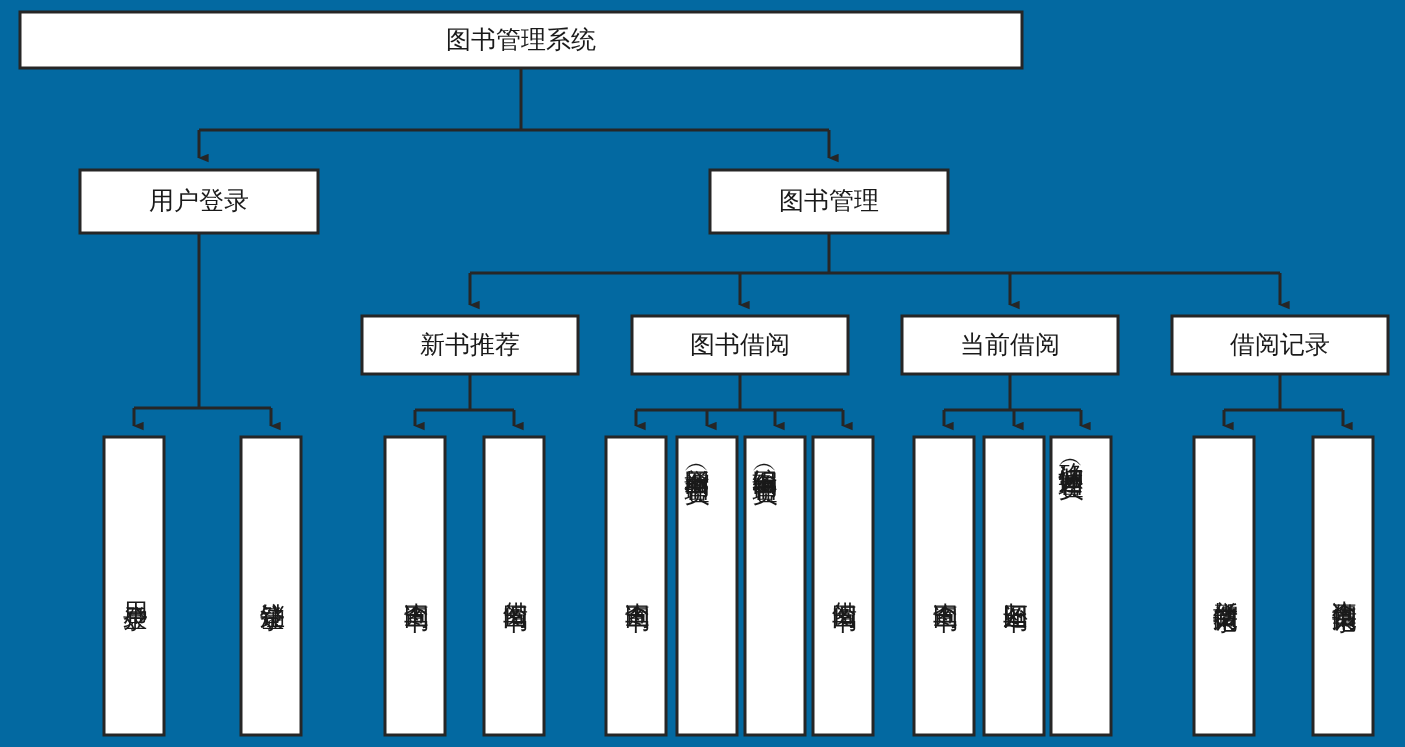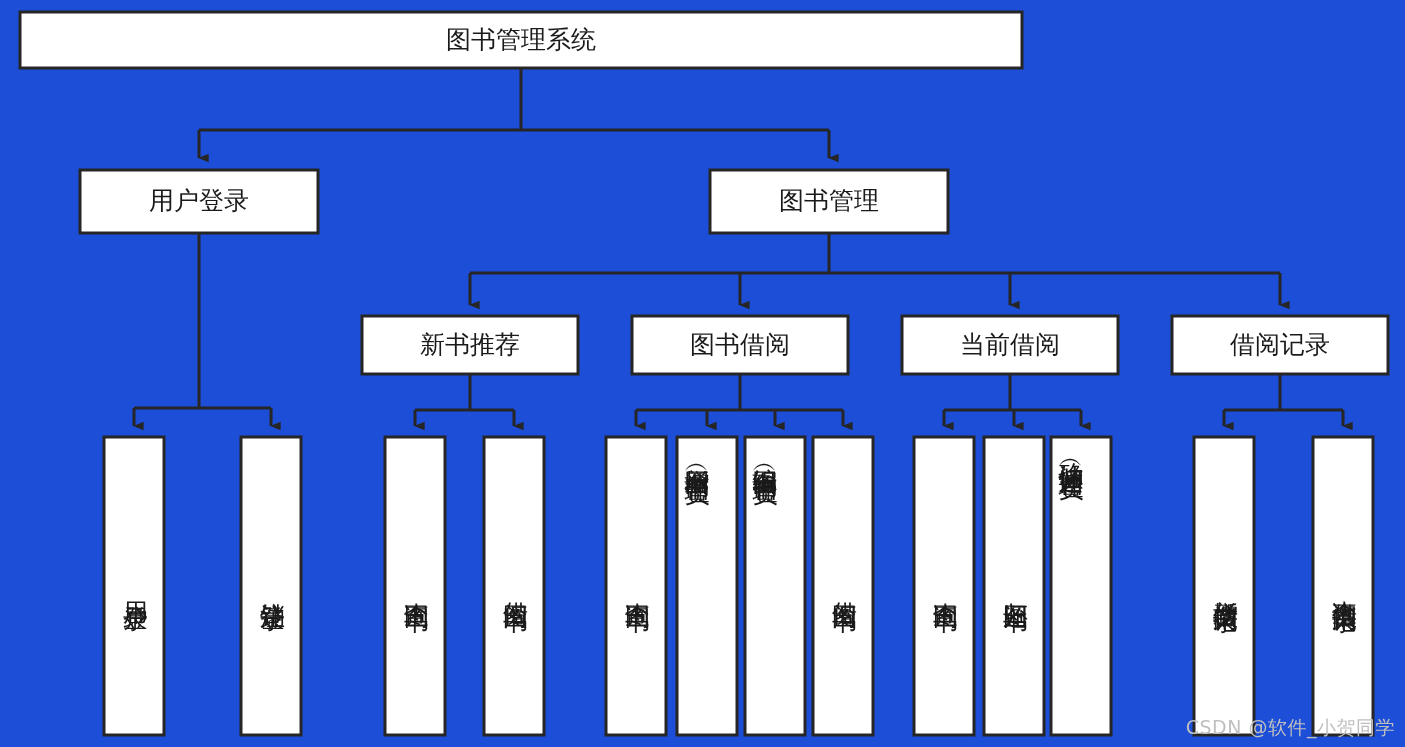"图书管理系统" #diagram-root { background: #1d4ed8 -> #0369a1 }
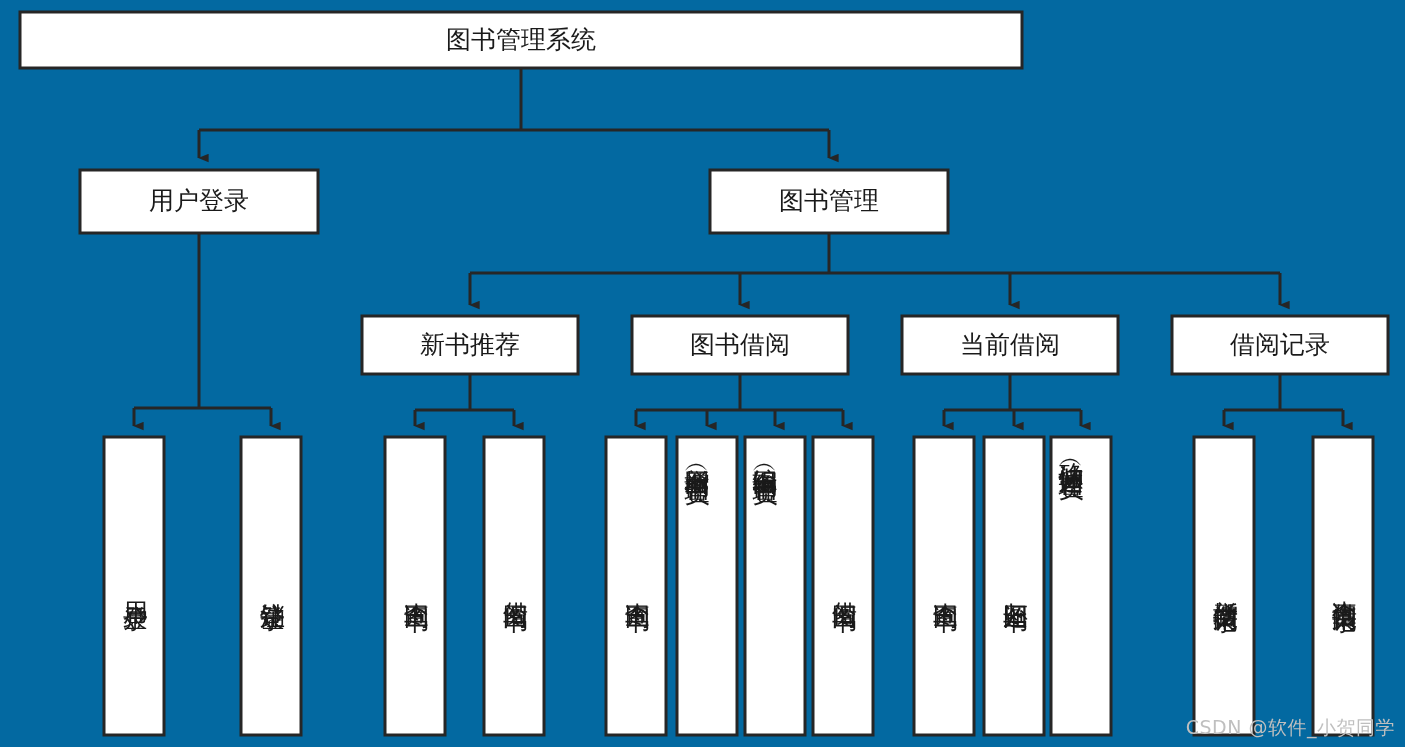"CSDN @软件_小贺同学" div.watermark { html: <div>CSDN @软件_小贺同学</div> -> none }
